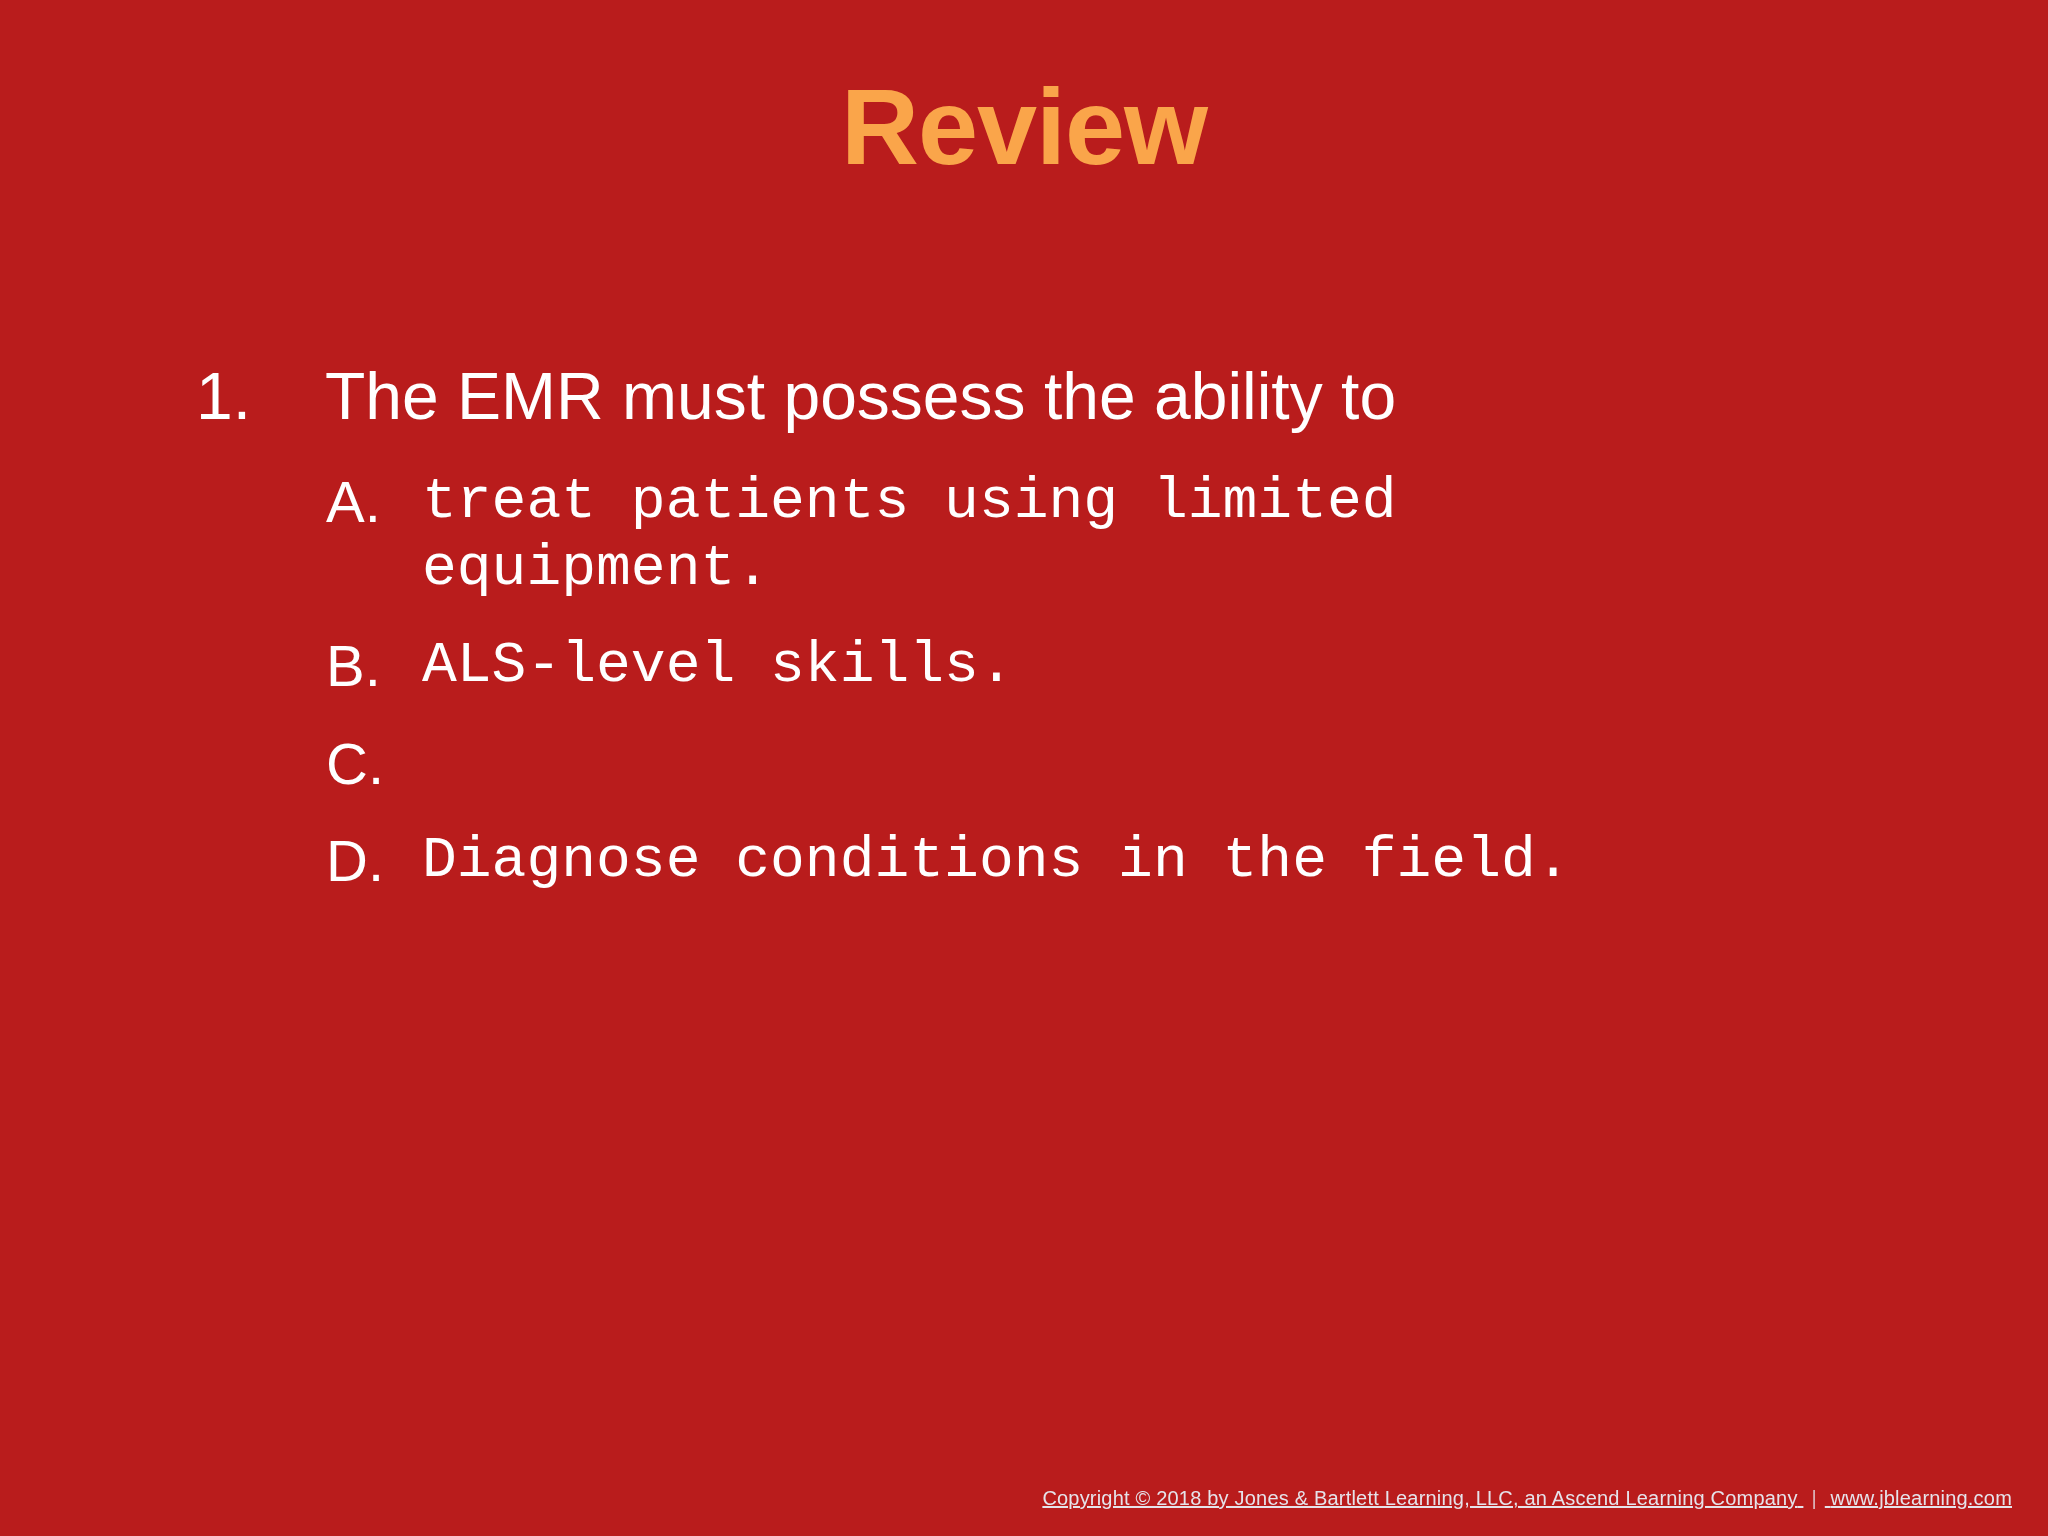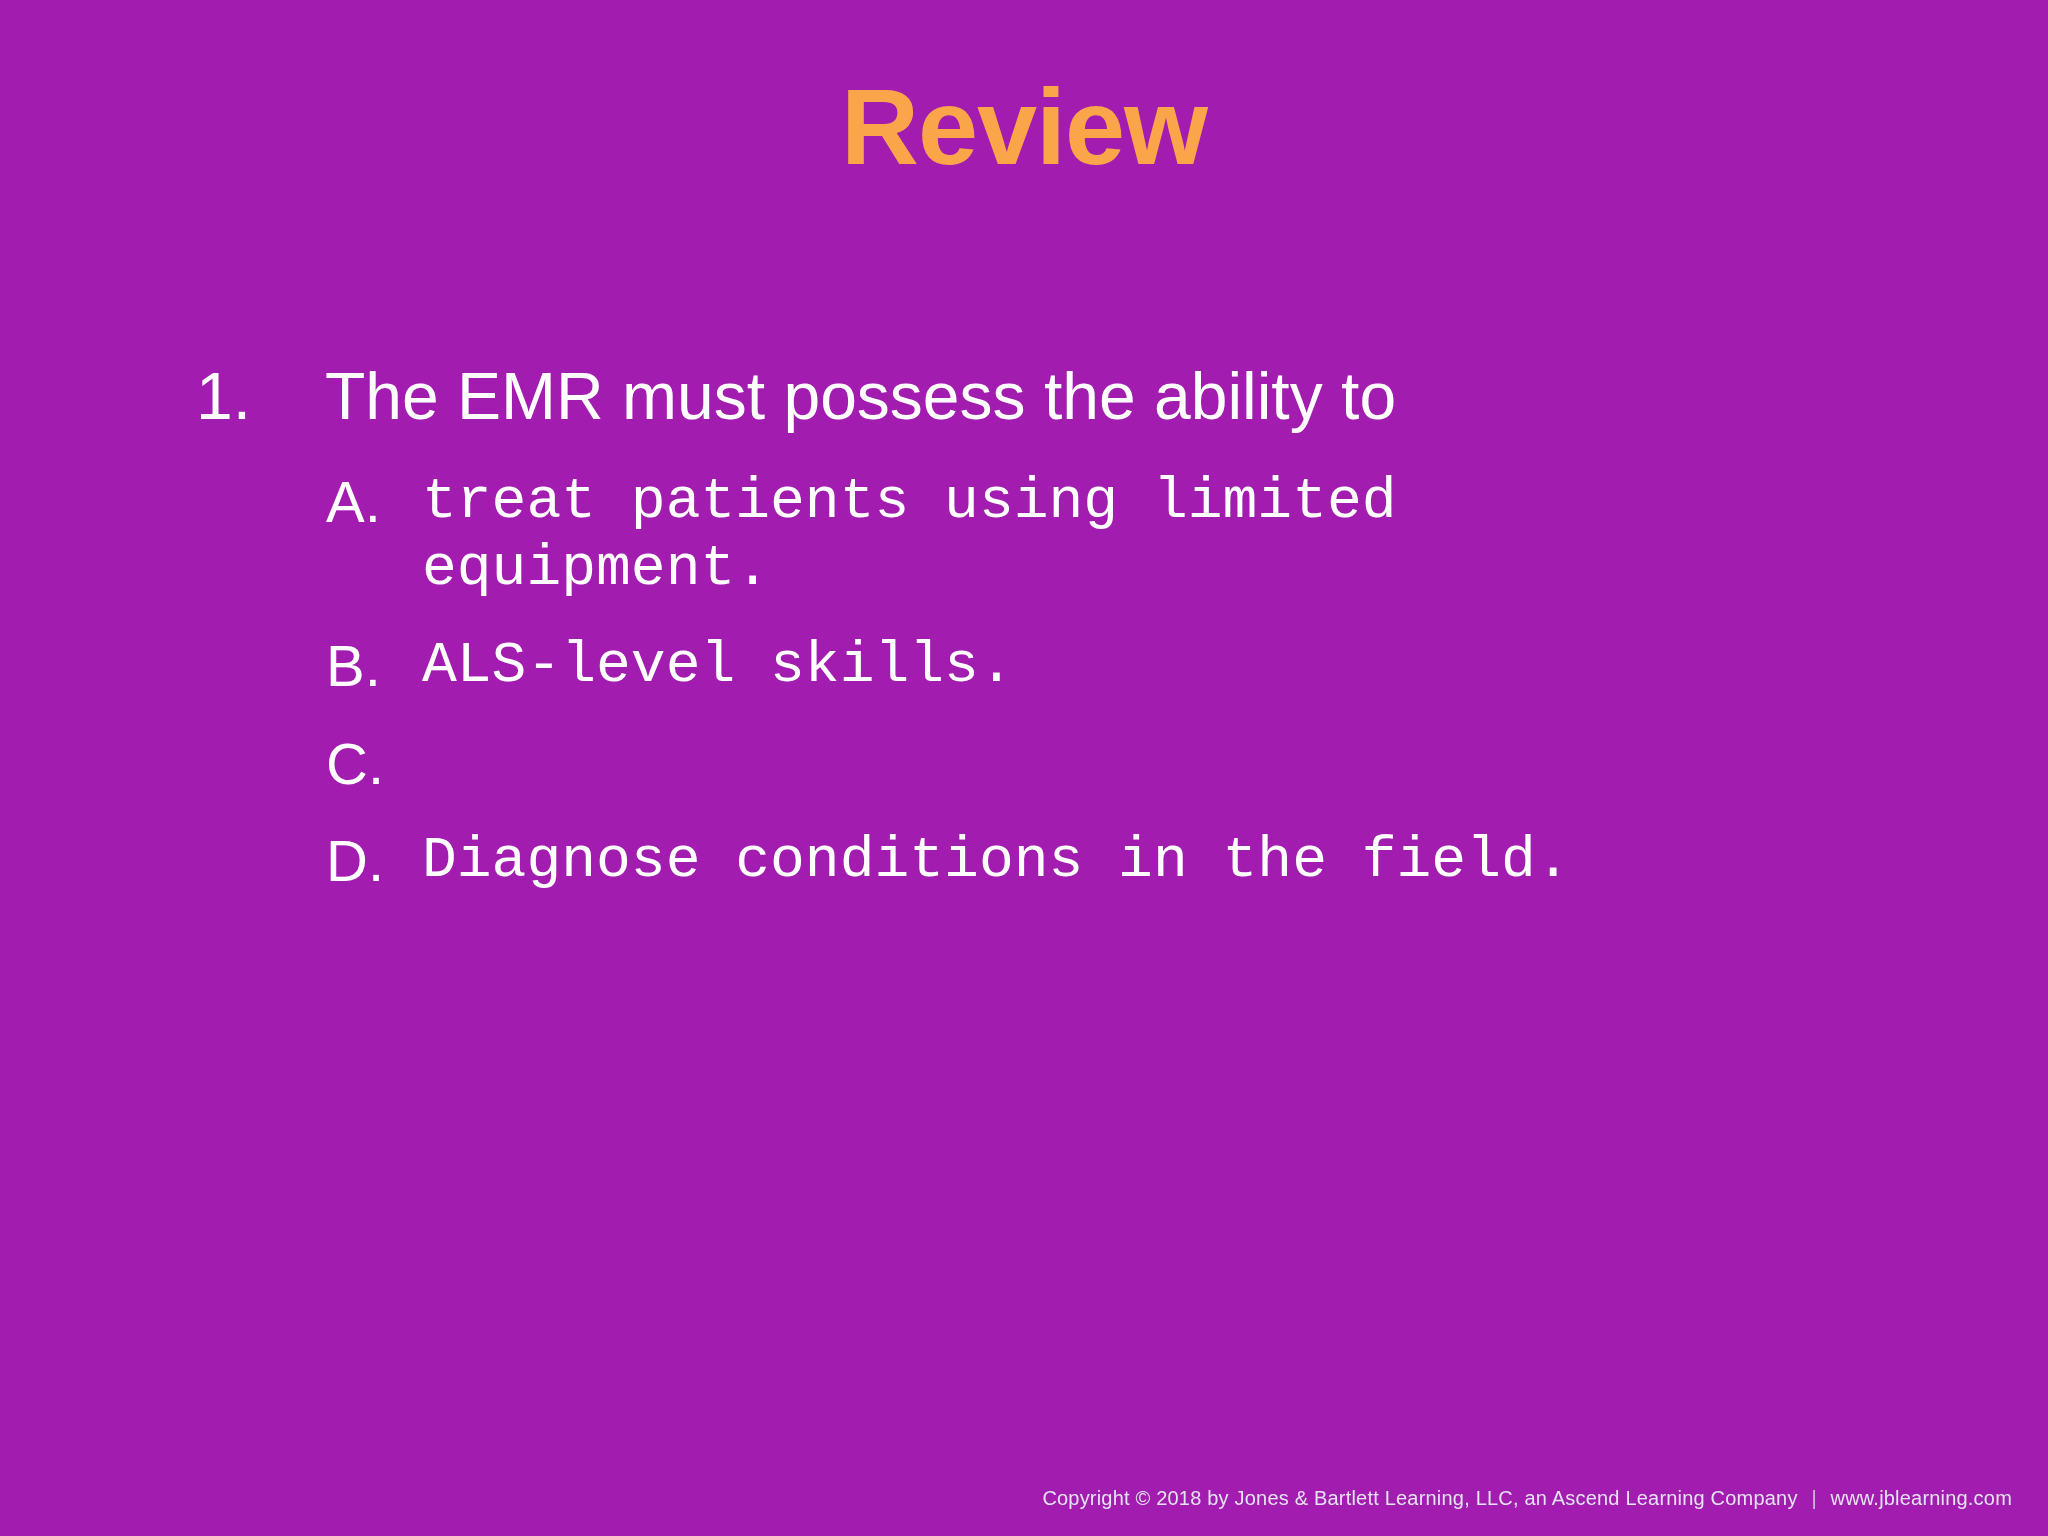"Review" .slide { background: #a21caf -> #b91c1c }
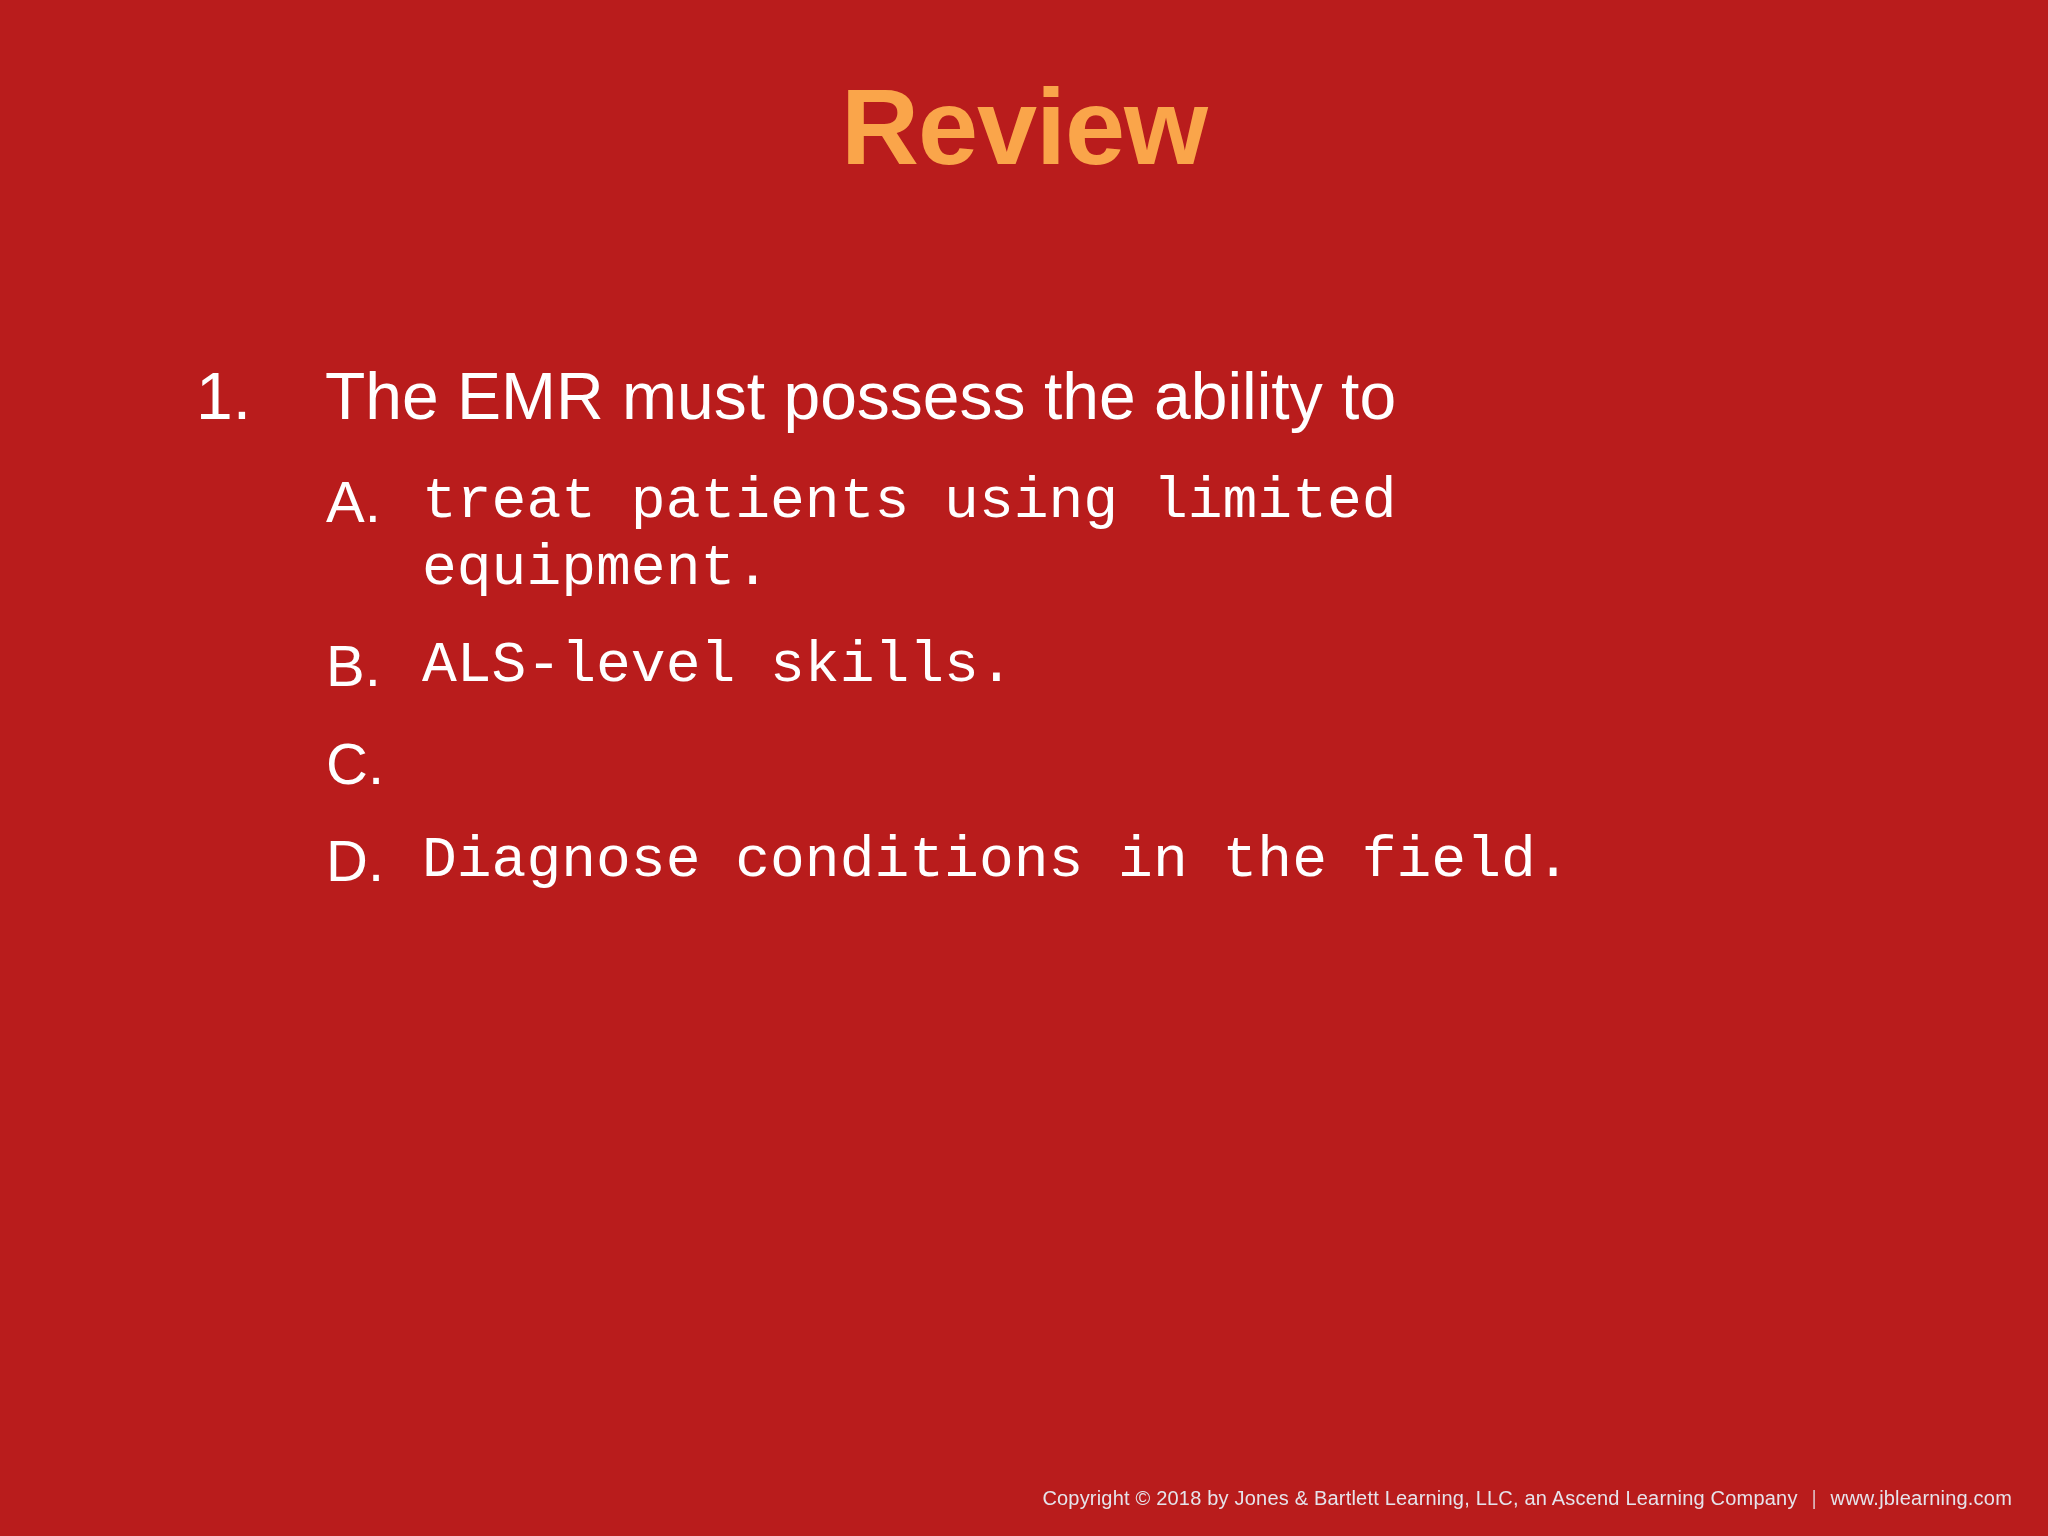"Copyright © 2018 by Jones" .footer { text-decoration: none -> underline }
